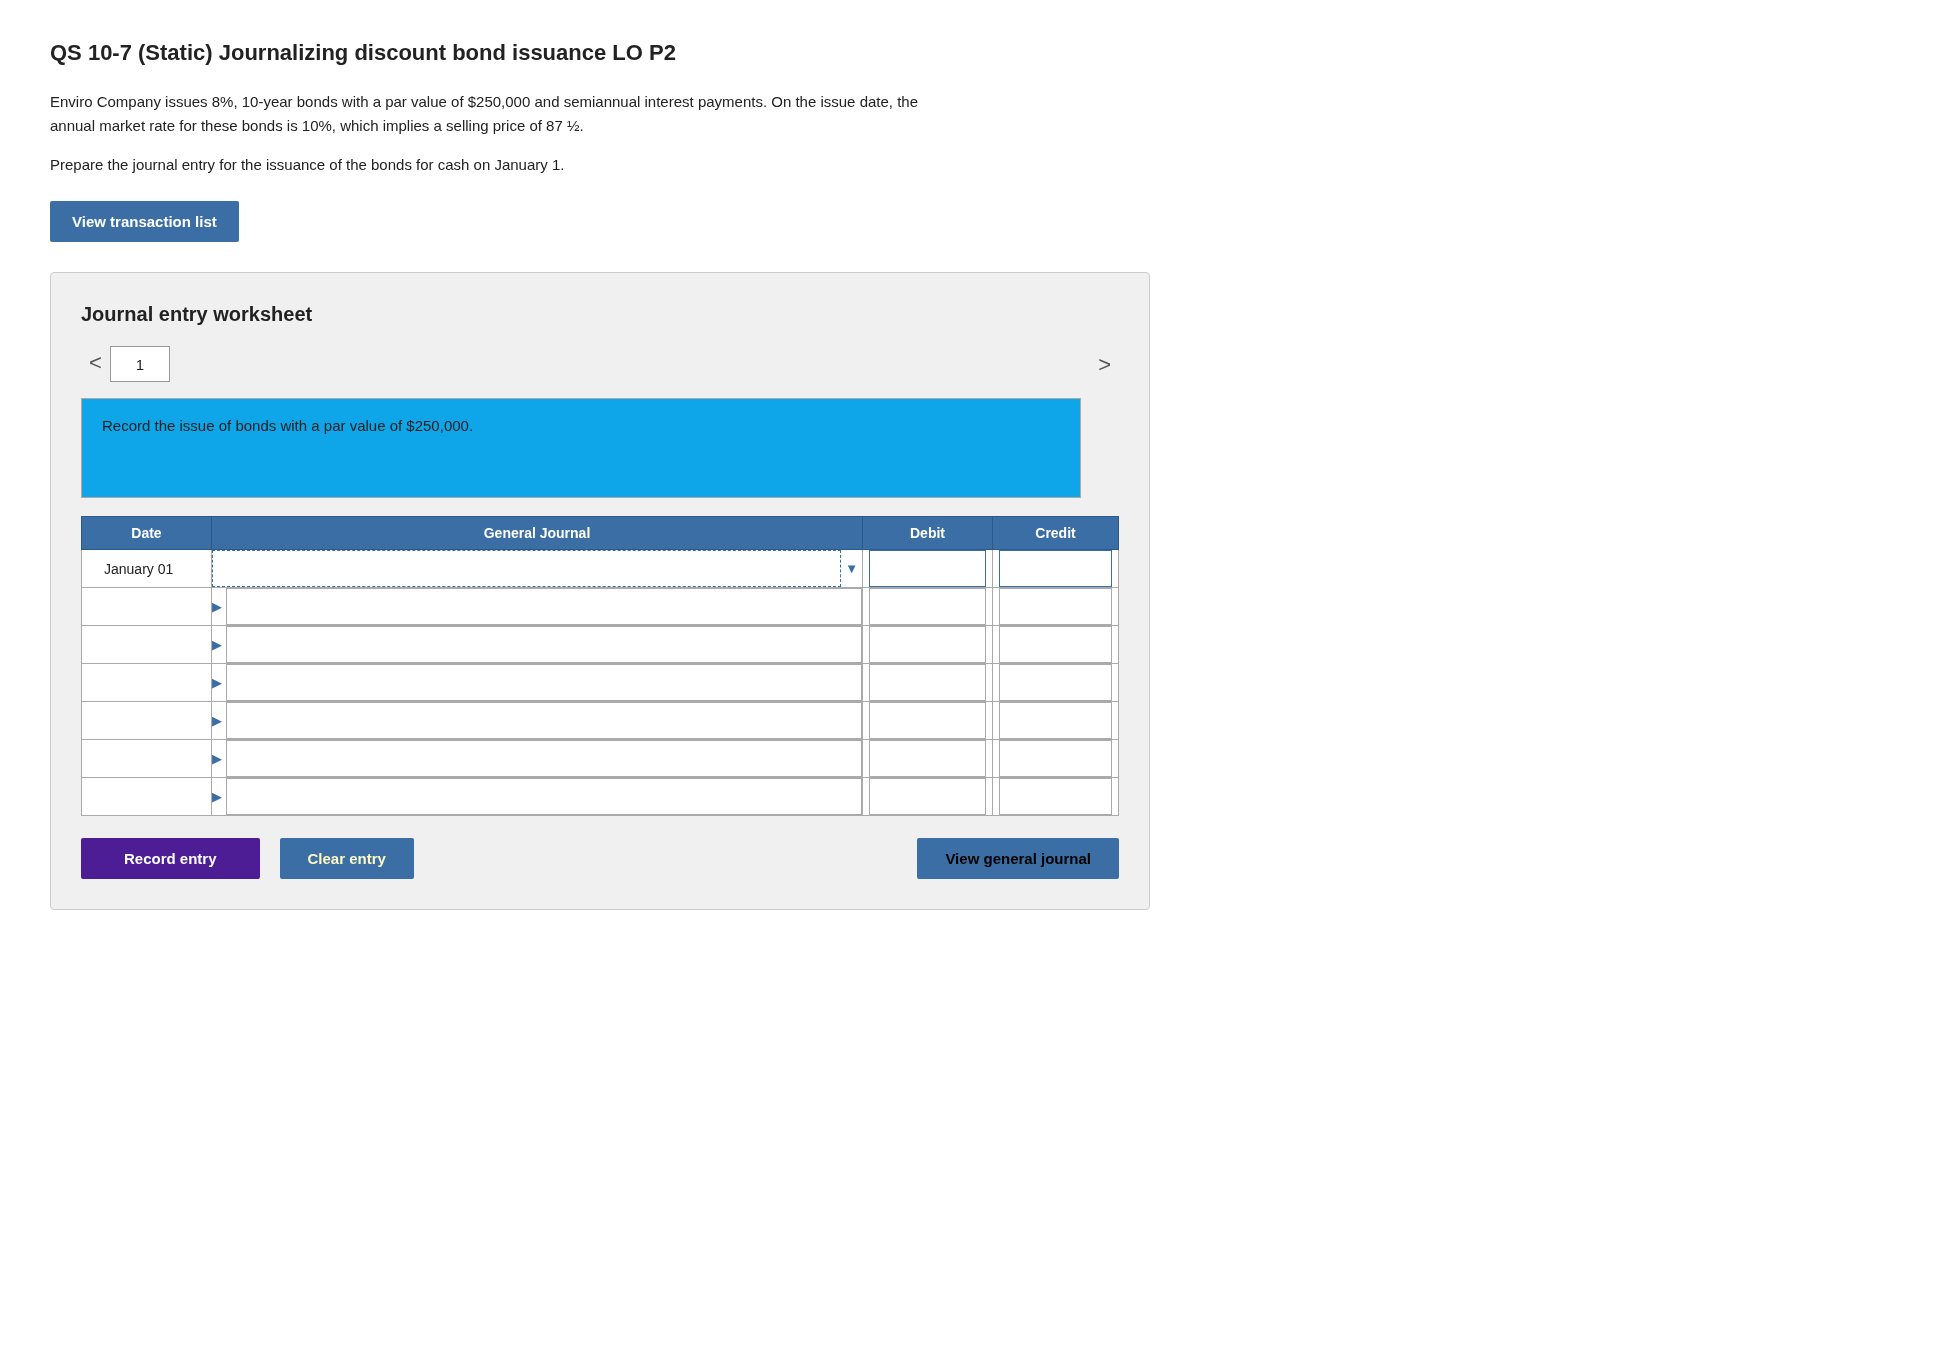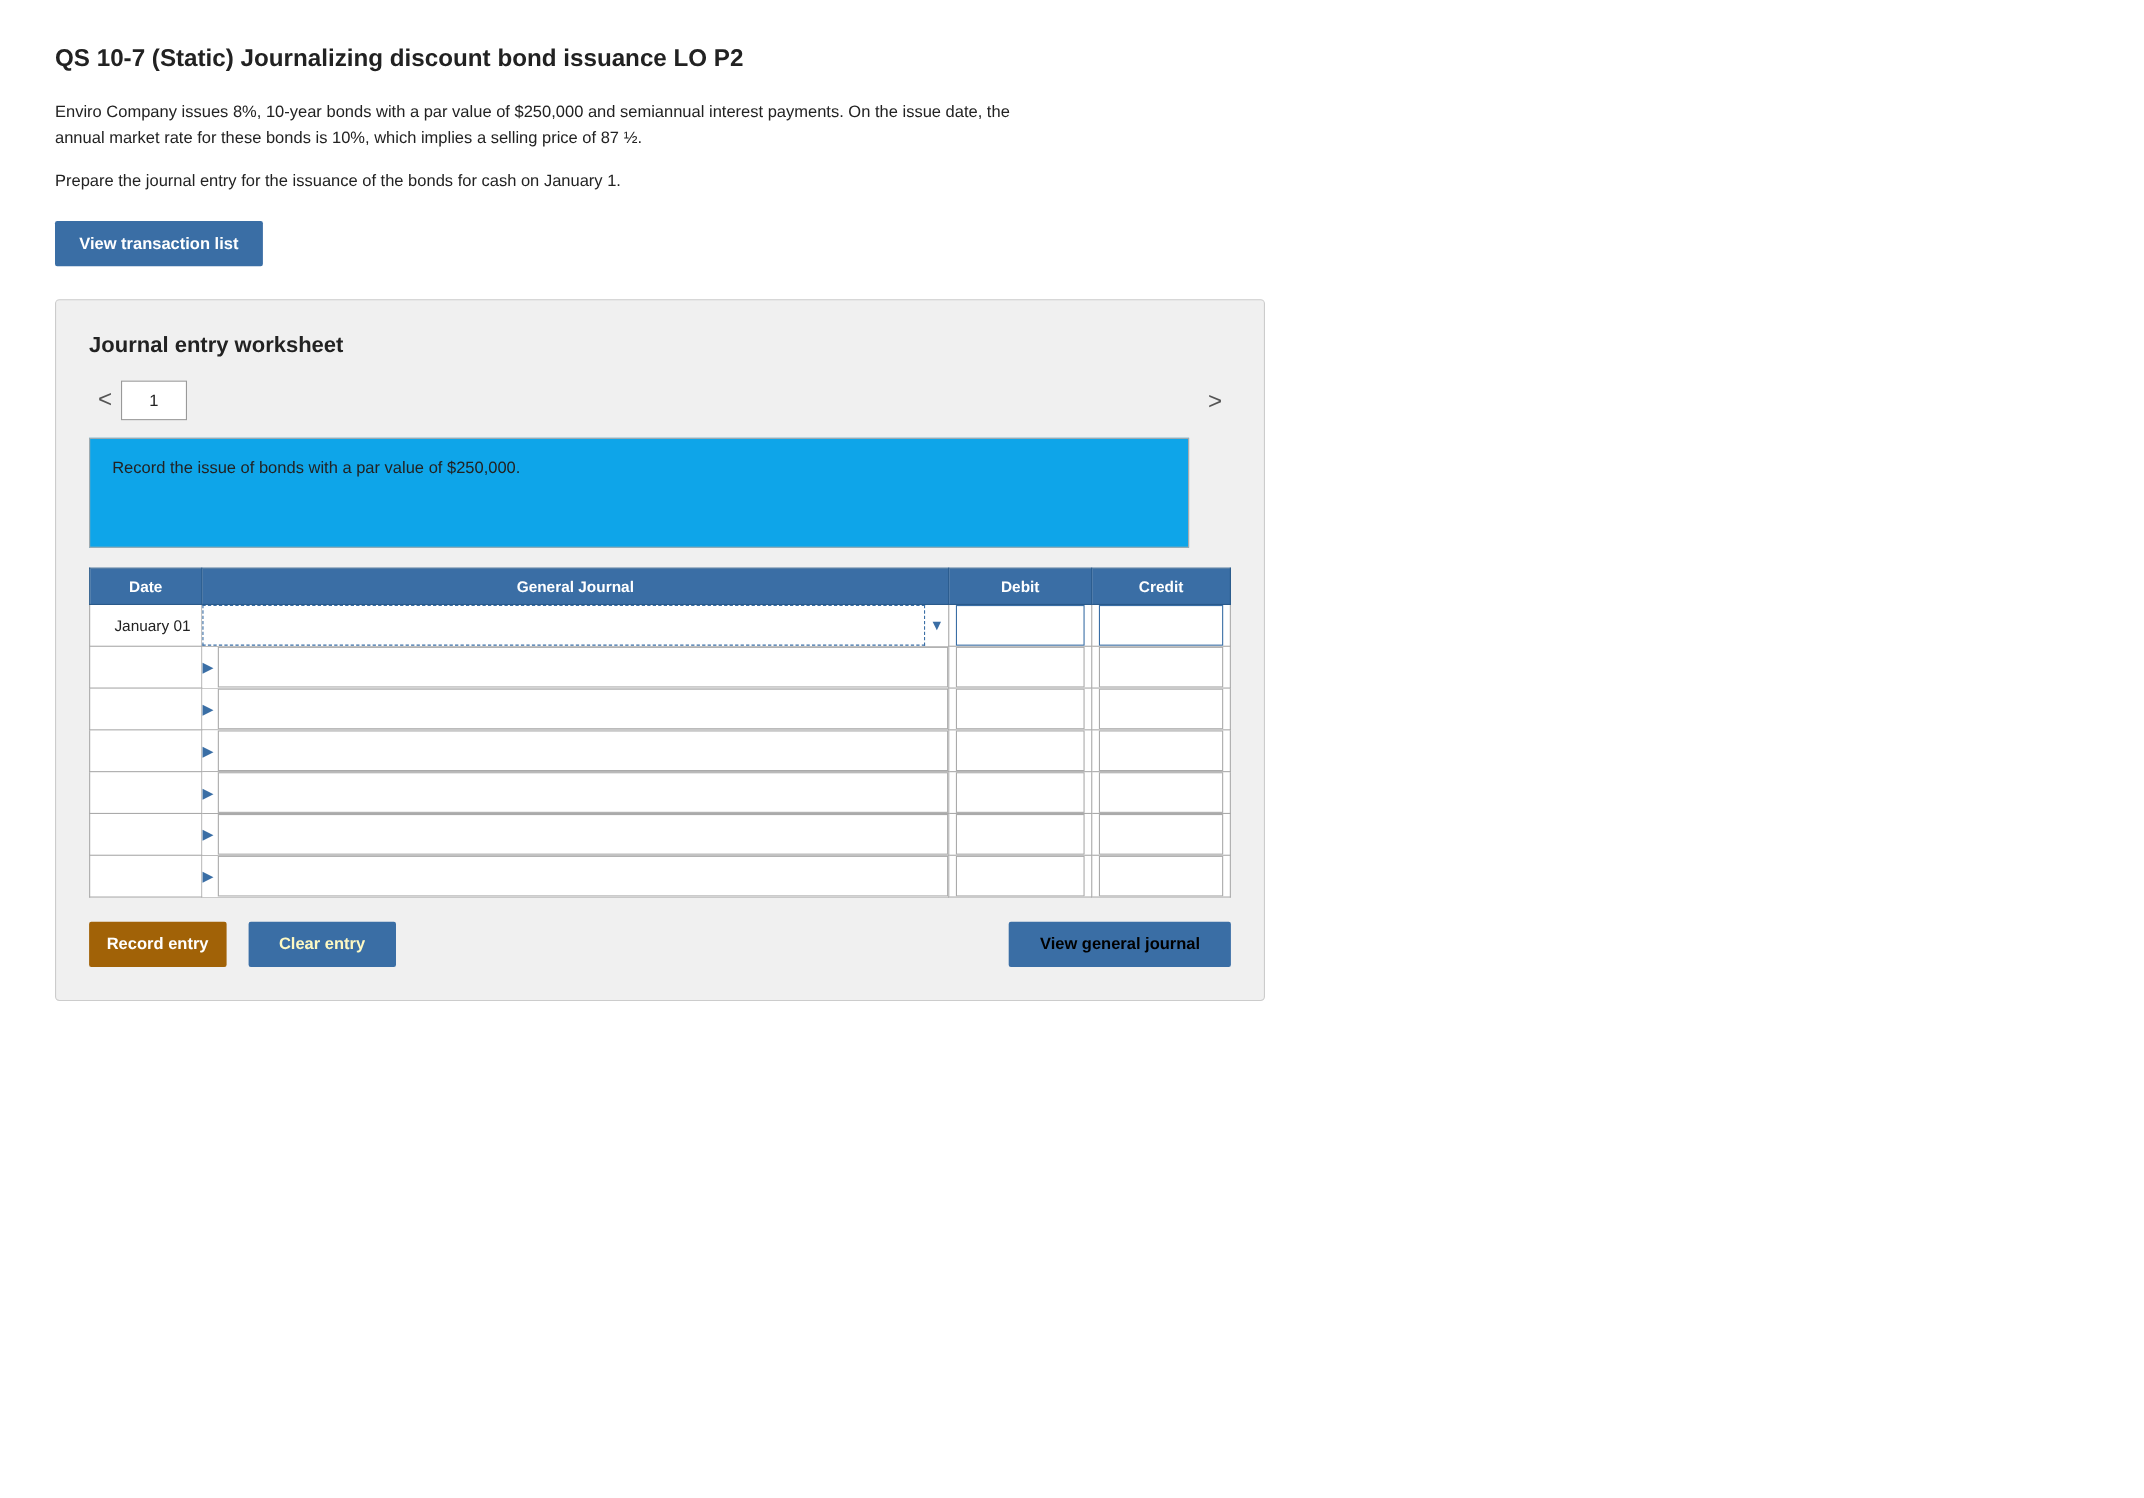"Date" .journal-table thead tr th.date-col { width: 102px -> 130px }
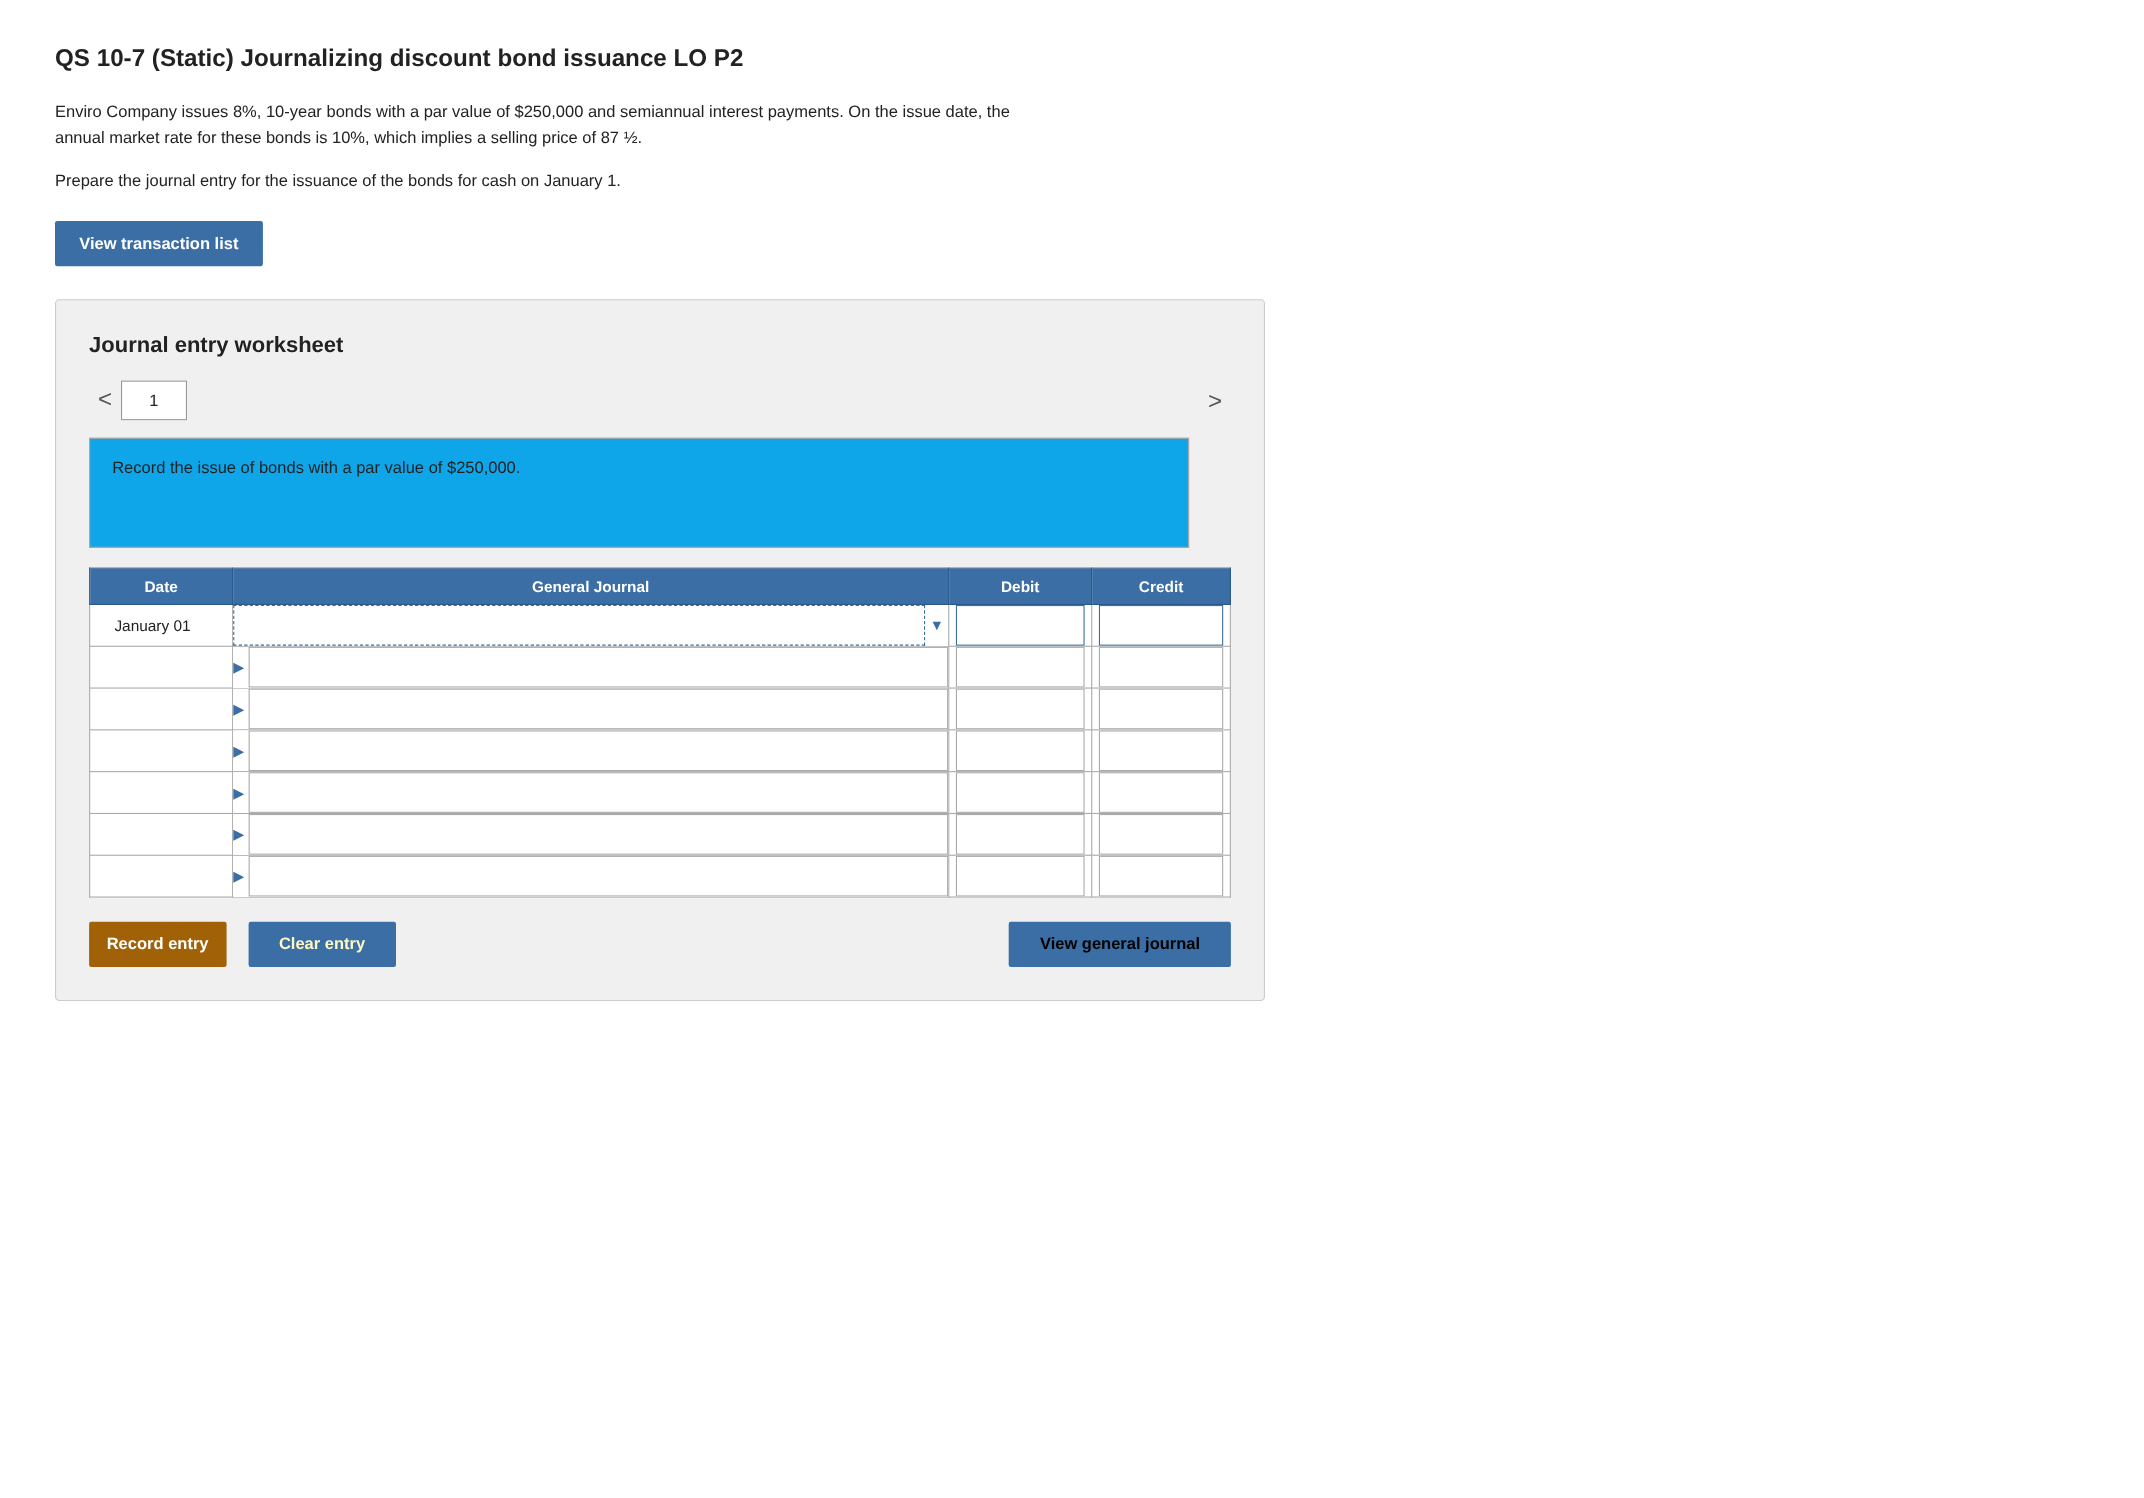"Record entry" .record-btn { background-color: #a16207 -> #4c1d95; padding: 12px 16px -> 12px 43px }
